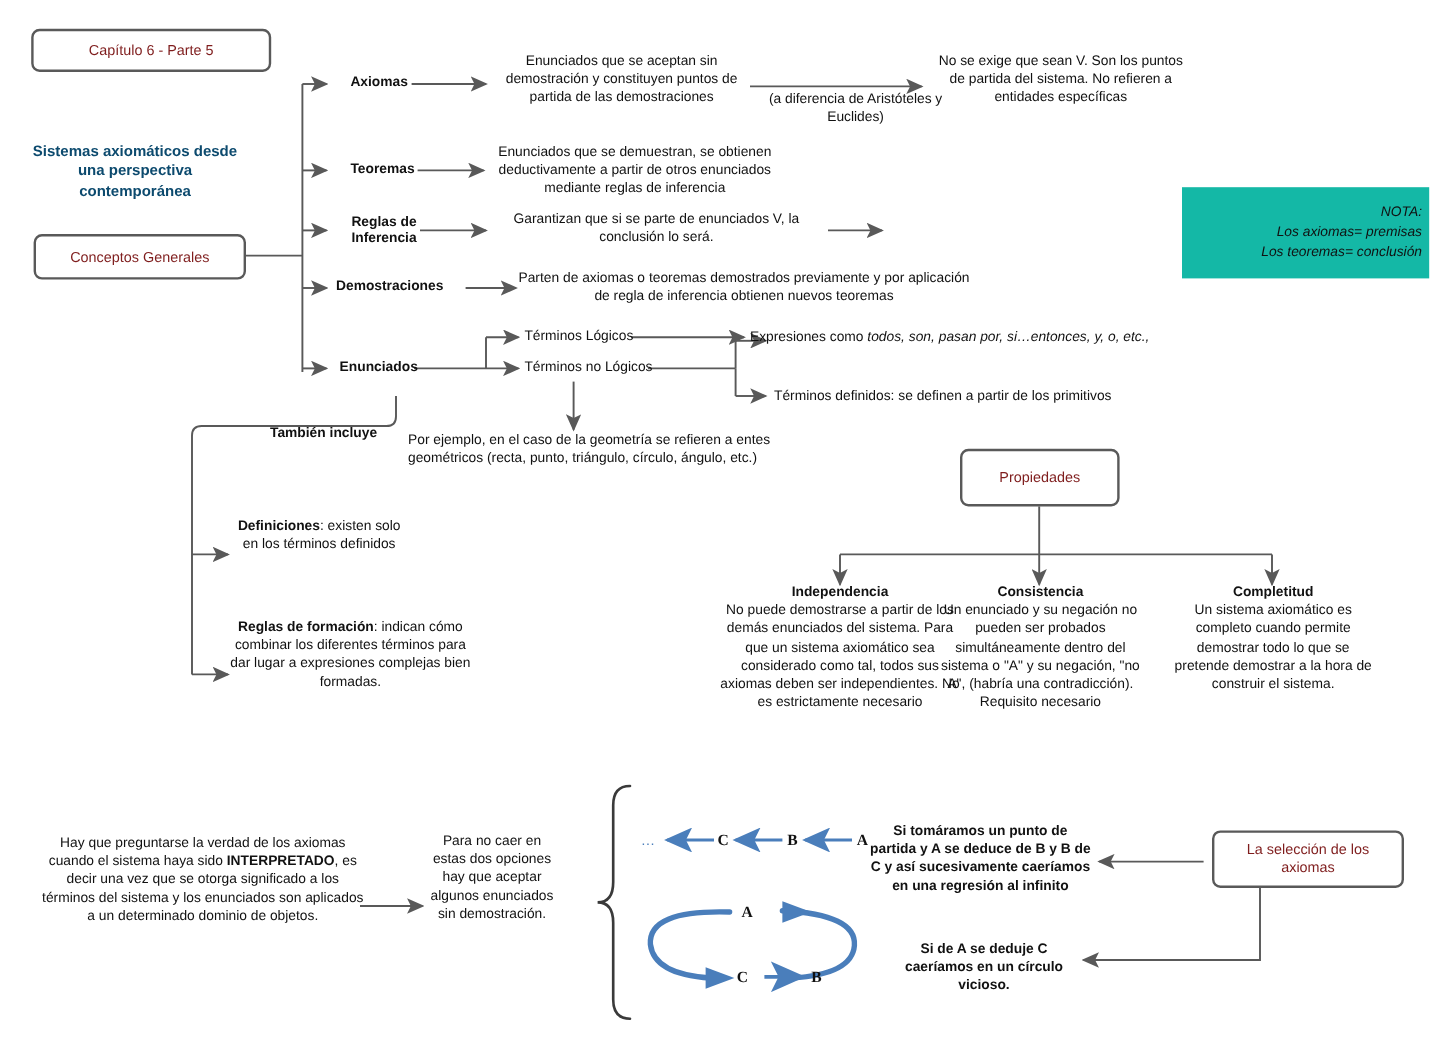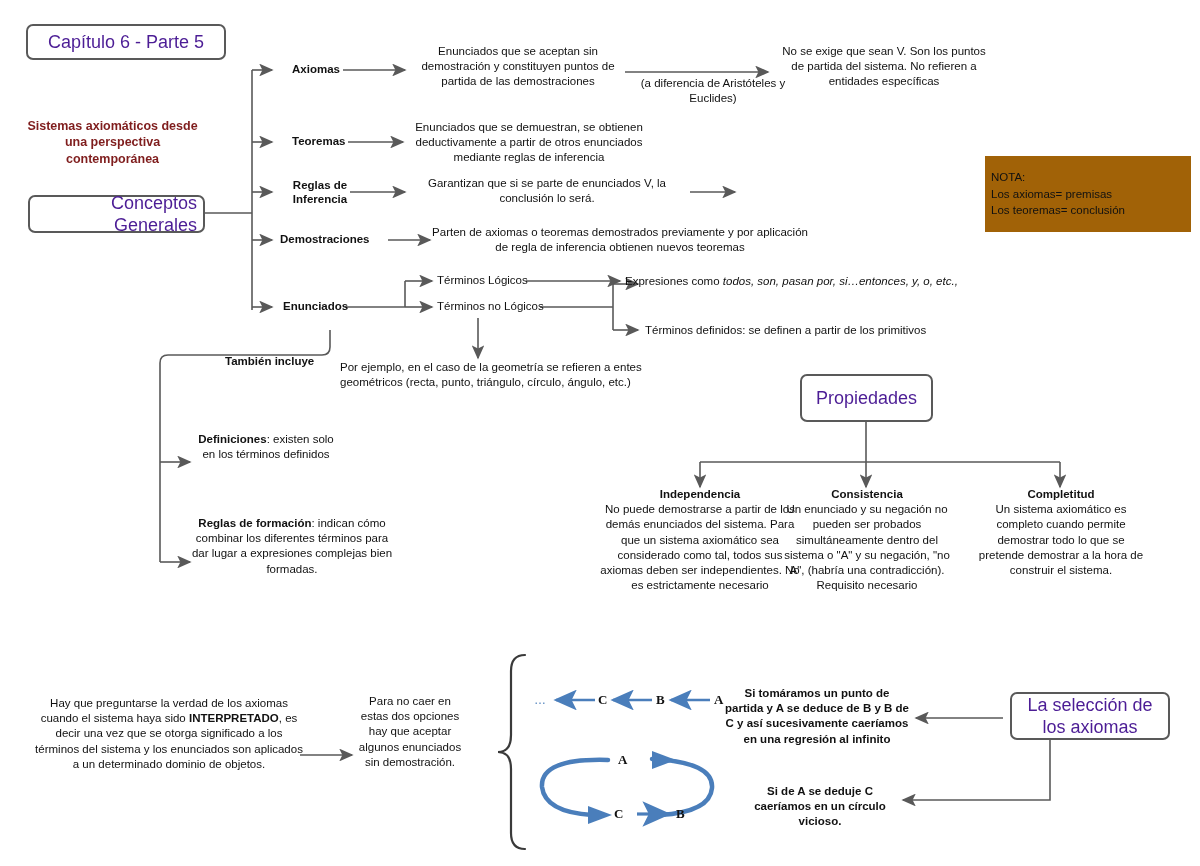"Capítulo 6 - Parte 5" .box { color: #4c1d95 -> #7f1d1d; font-size: 18px -> 12px }
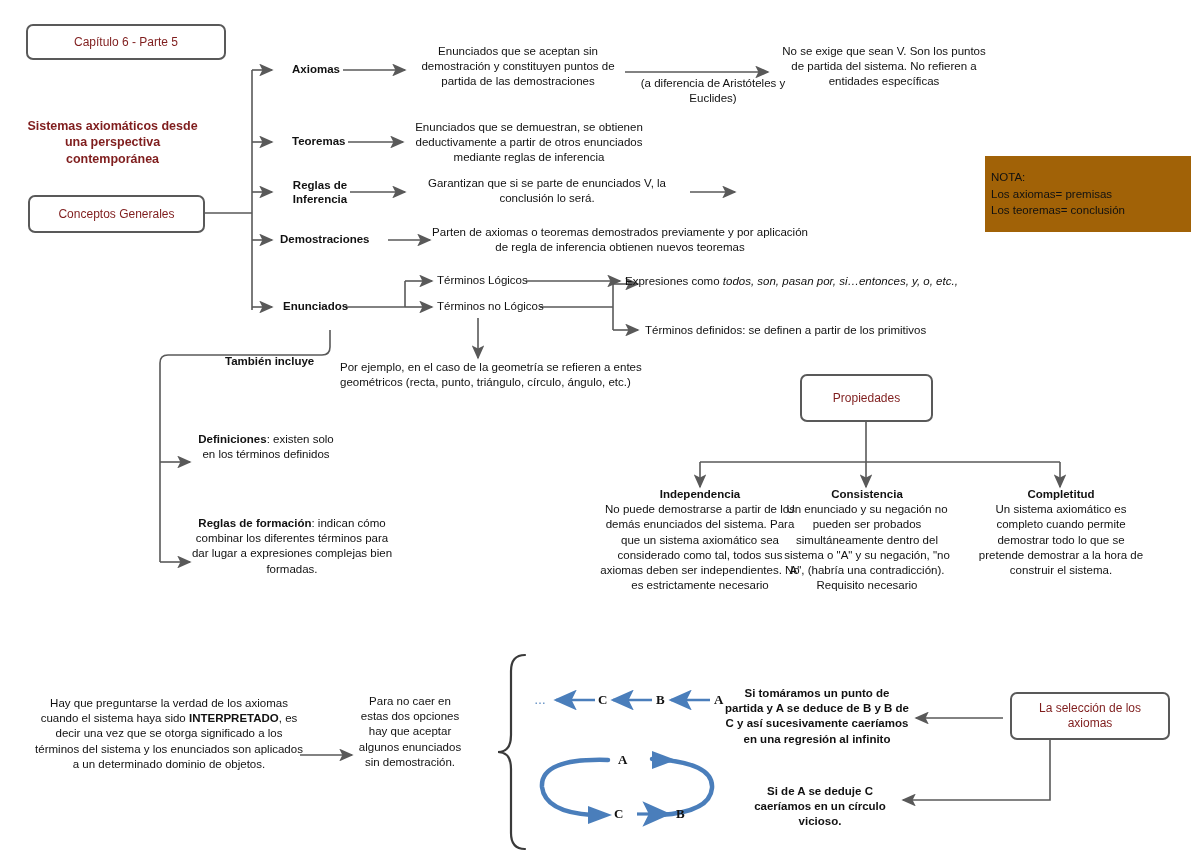"Sistemas axiomáticos desde una" .hdr { color: #7f1d1d -> #0c4a6e }
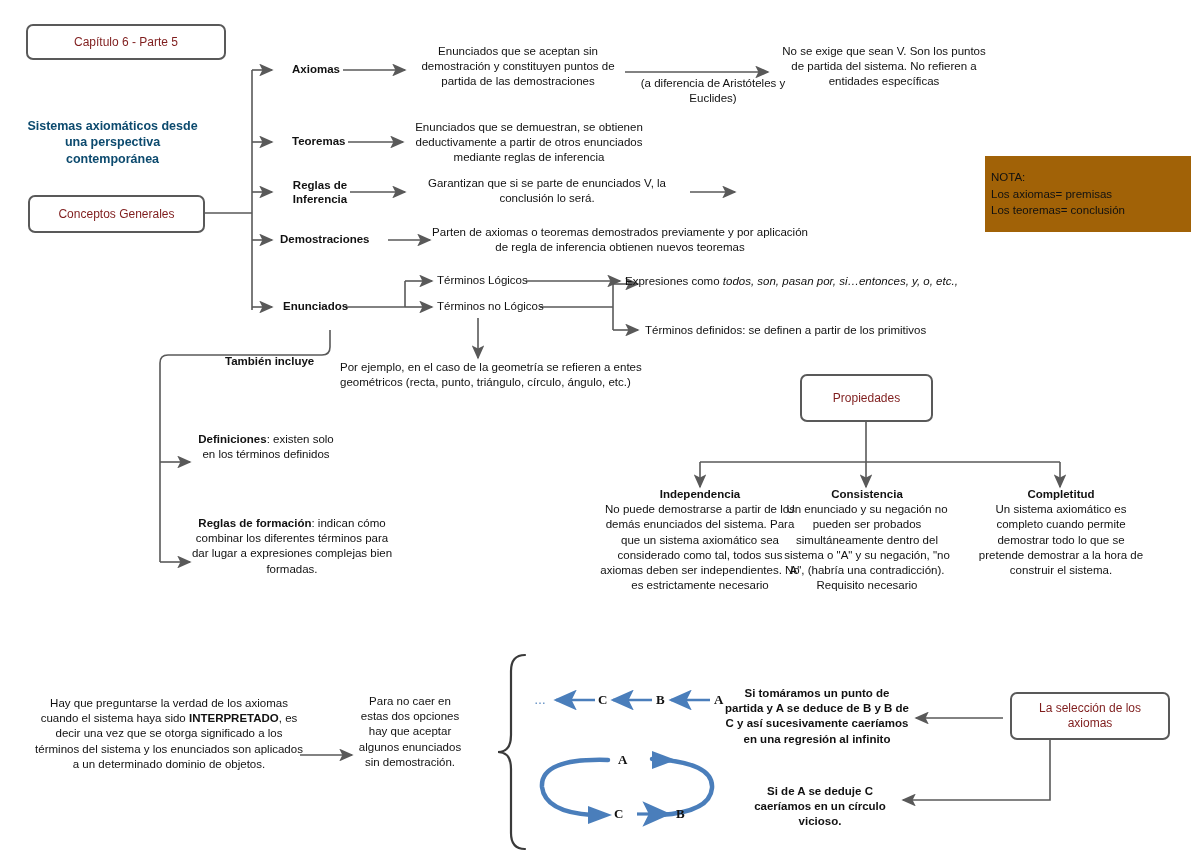"NOTA:" .note { align-items: flex-start -> flex-end; background: #a16207 -> #14b8a6; font-style: none -> italic }
